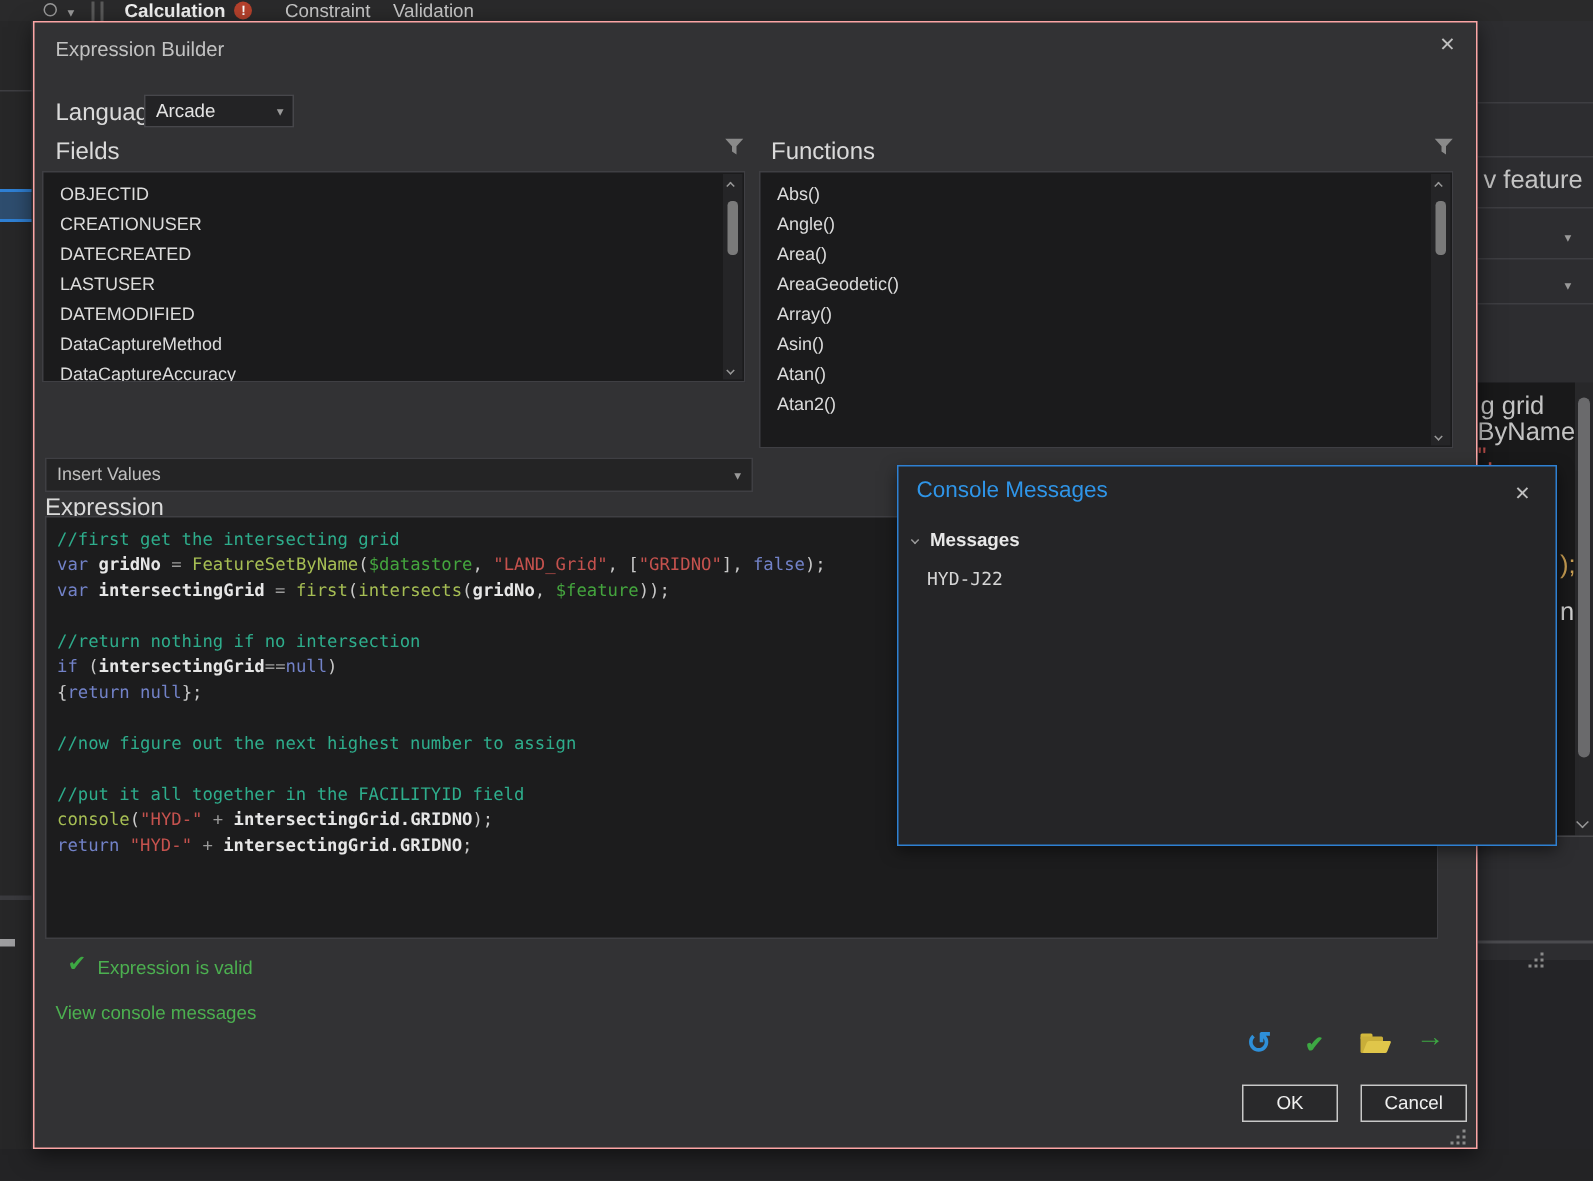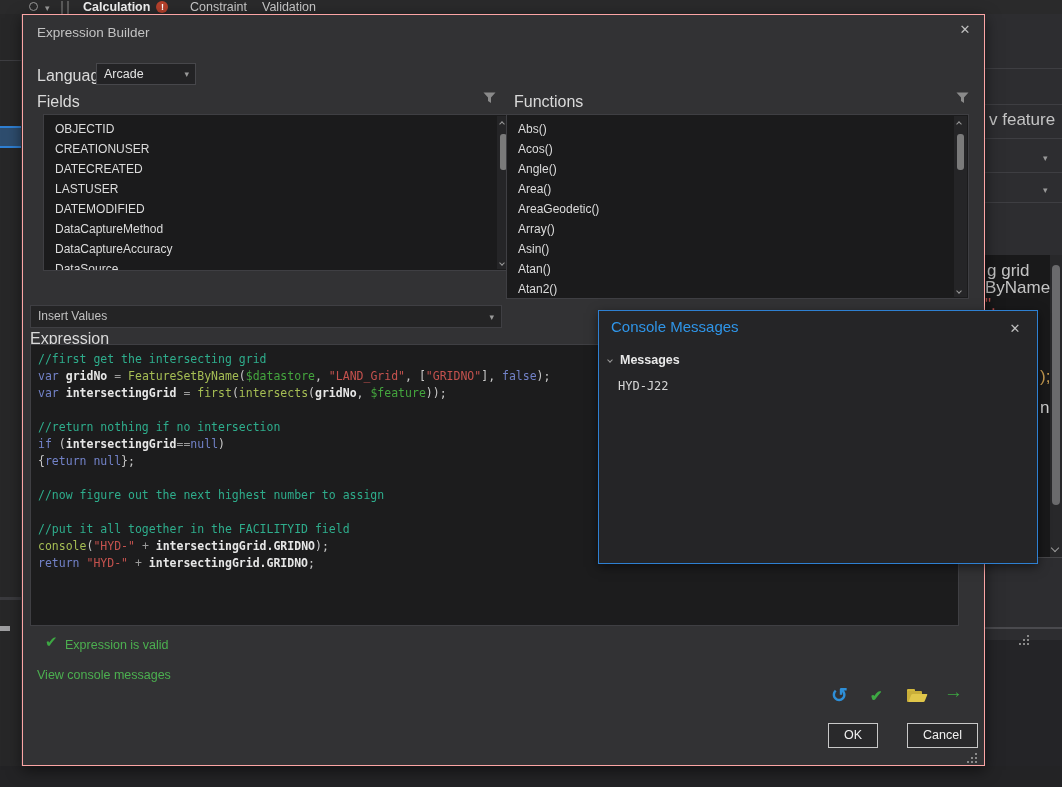"OBJECTID" div.abs { height: 157px -> 141px; left: 20px -> 5px }
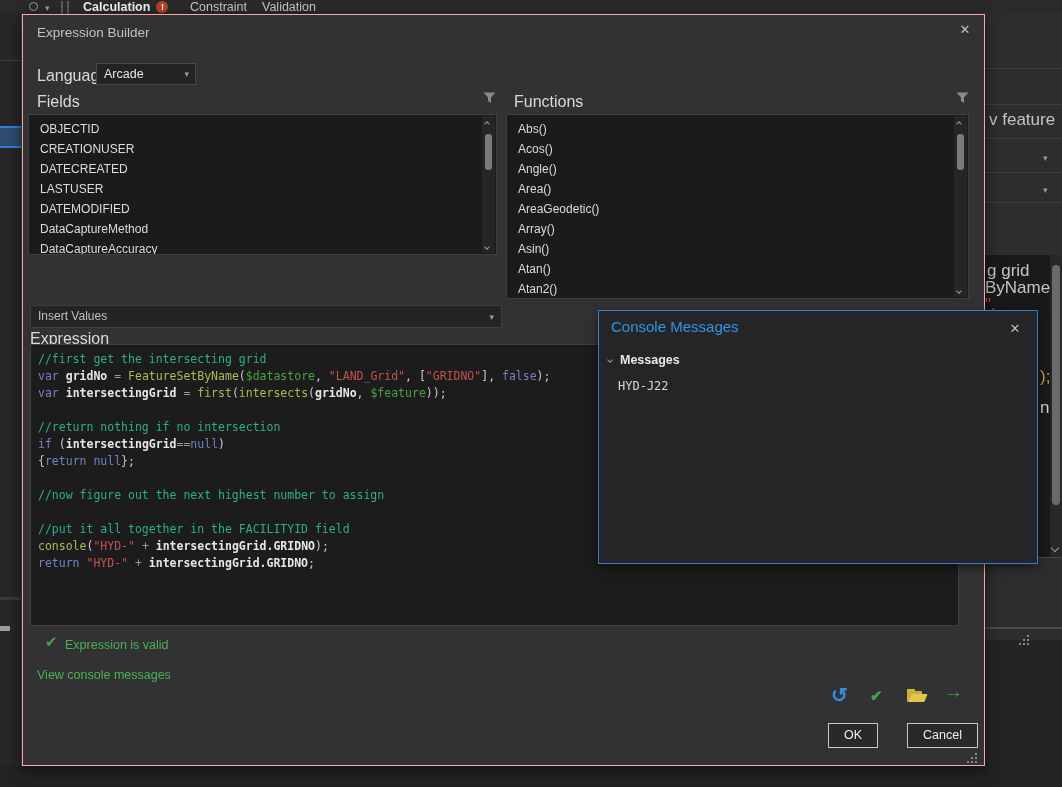"Acos()" div.list-item { html: <div>Acos()</div> -> none }
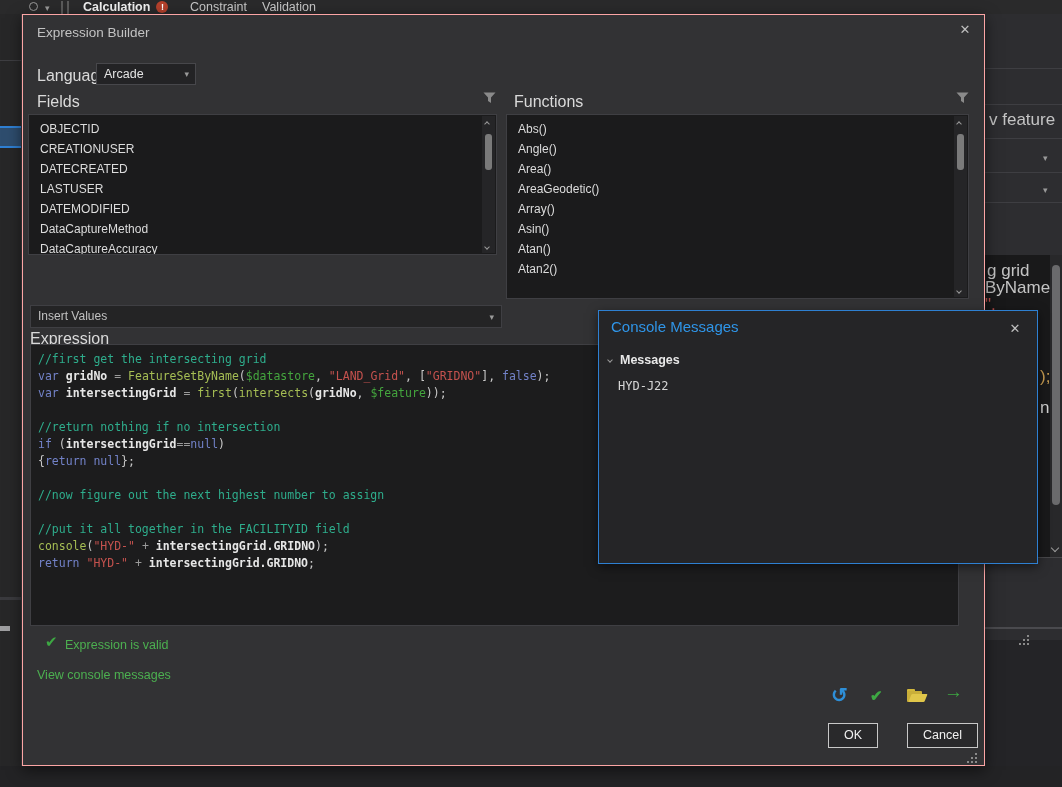"OK" #ok-btn { width: 50px -> 64px }
